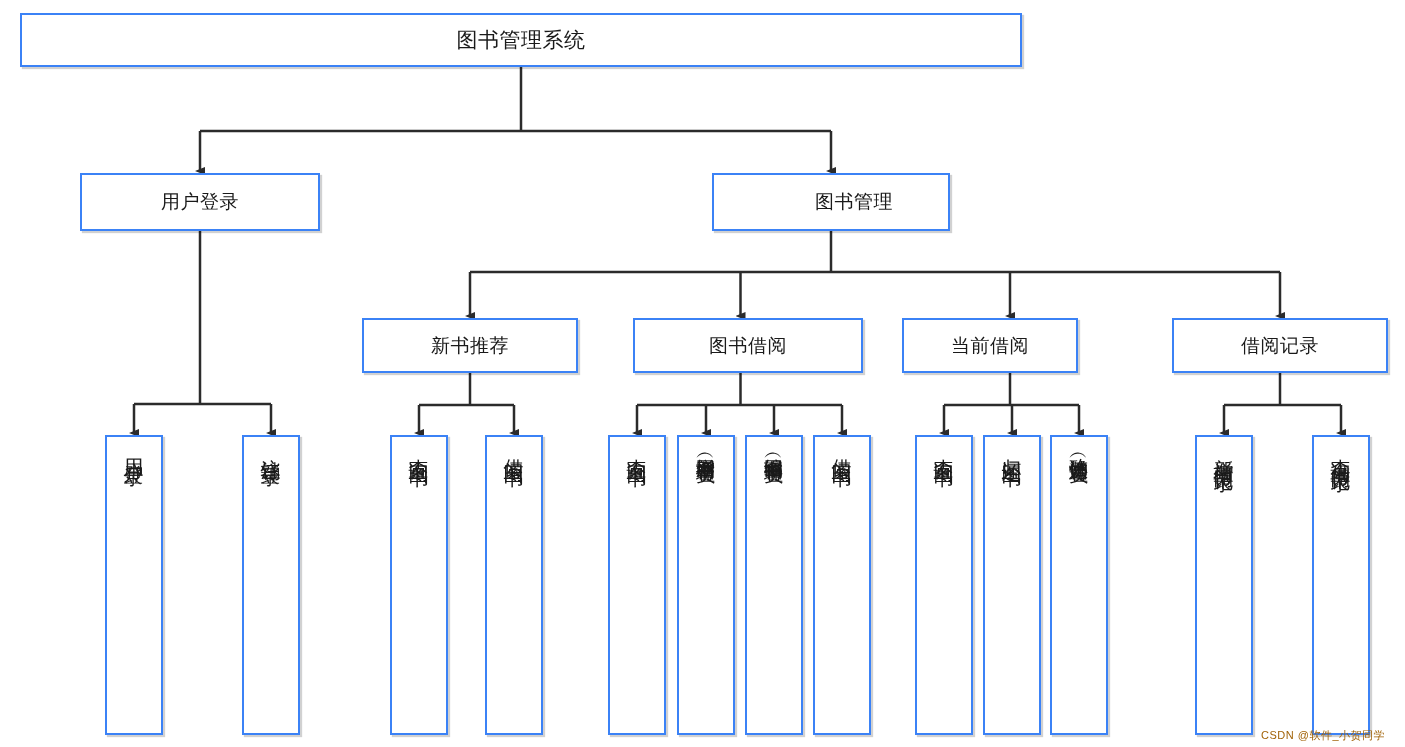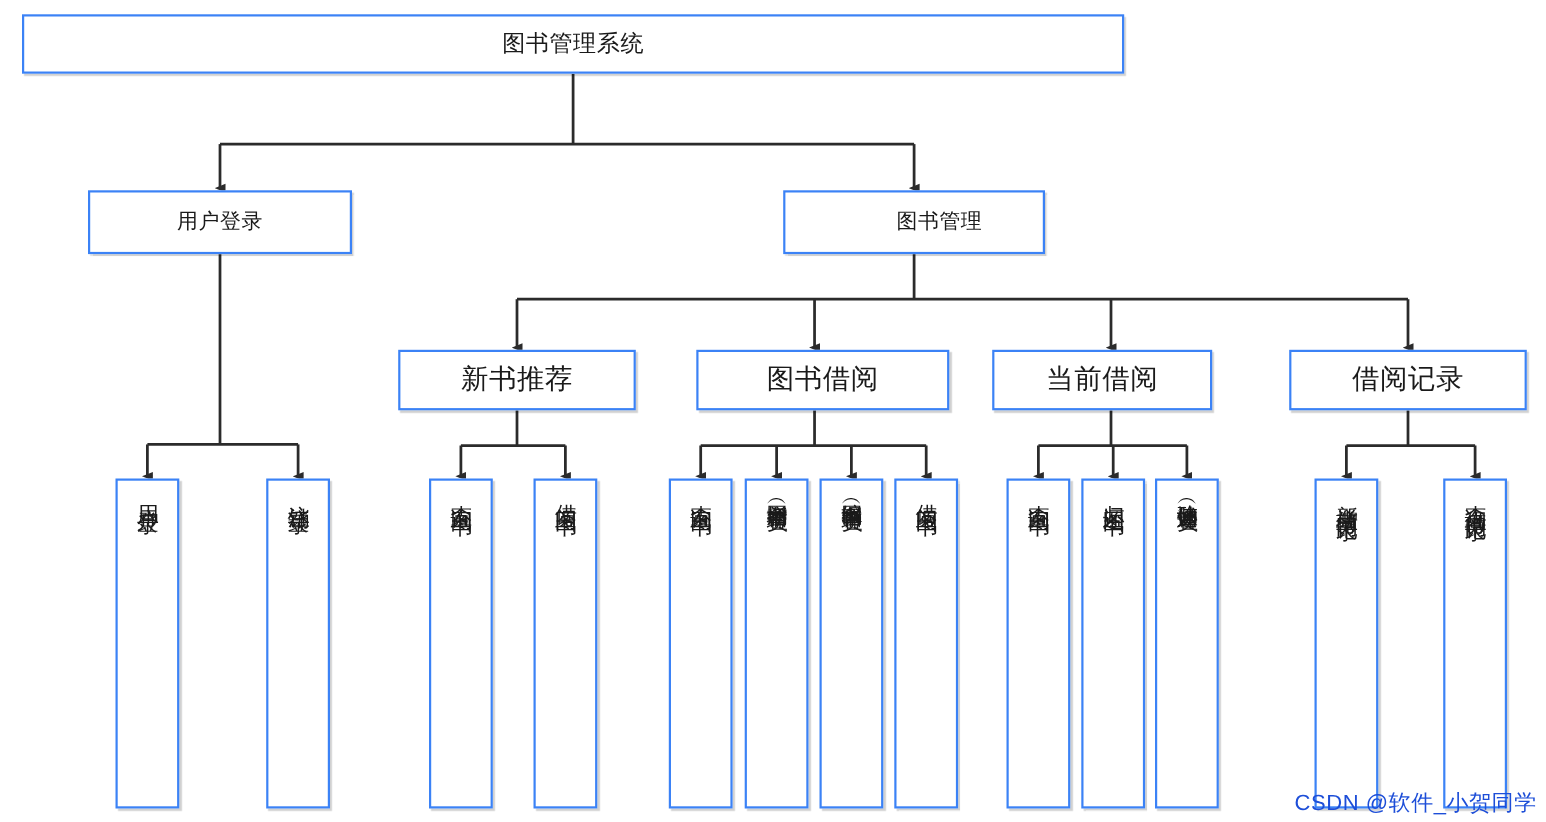"新书推荐" .node.h.lvl3 .lbl { font-size: 25px -> 19px }
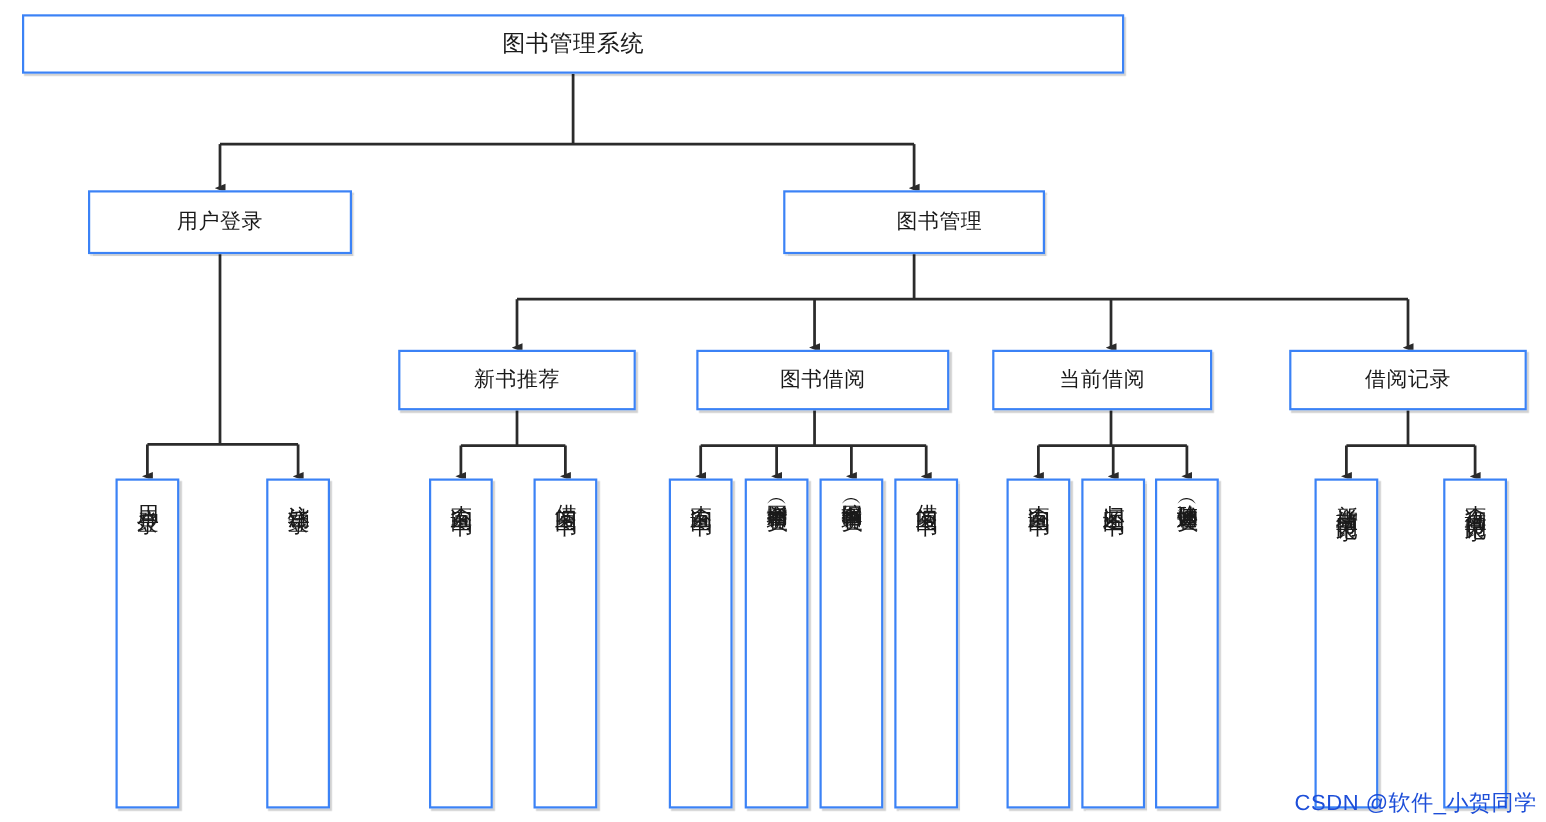"当前借阅" div.node { width: 200px -> 176px }
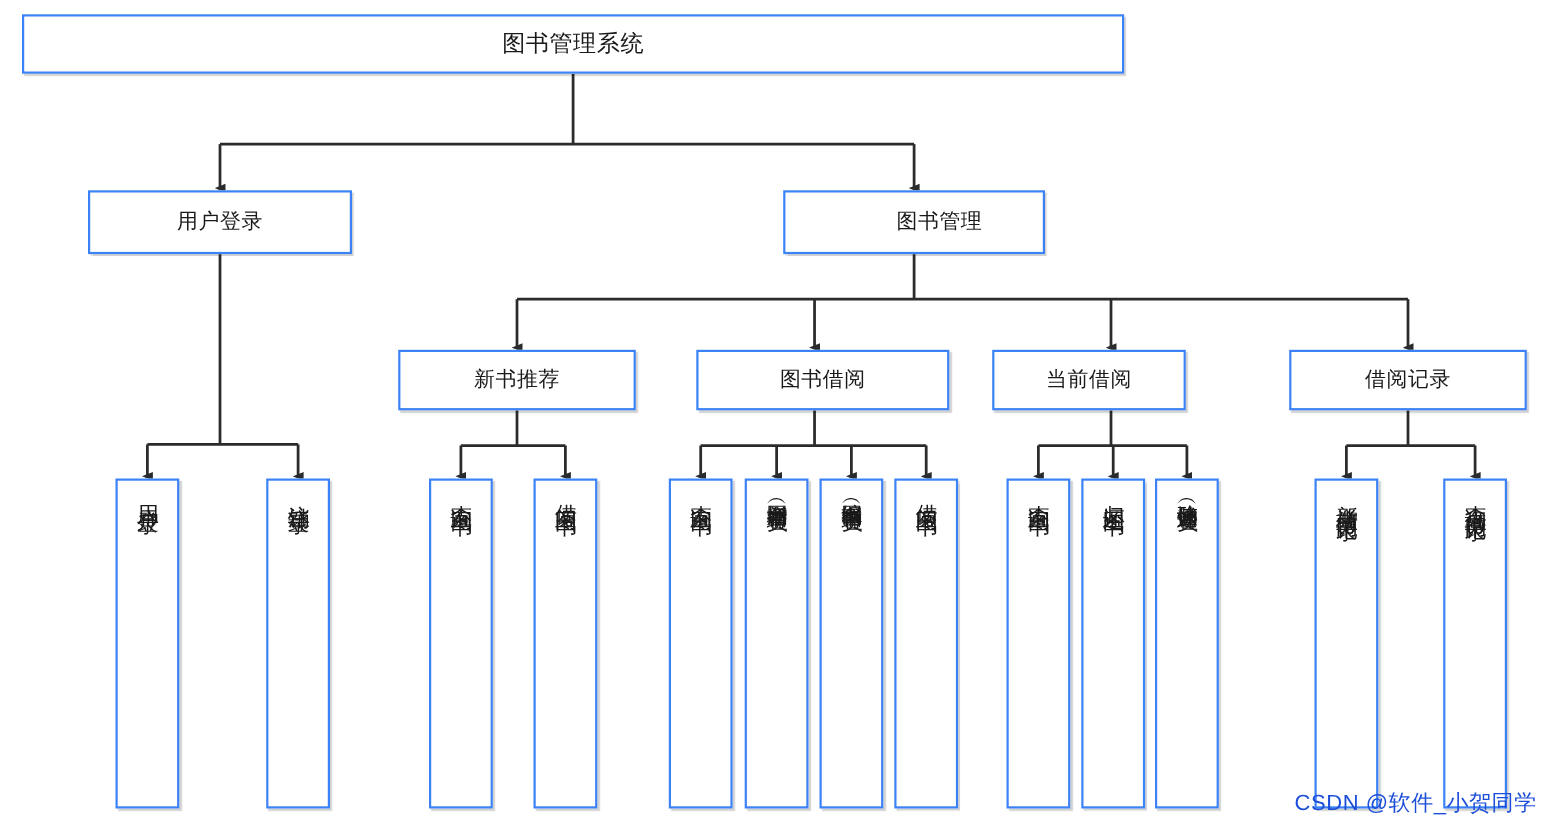"CSDN @软件_小贺同学" #watermark { color: #1d4ed8 -> #a16207; font-size: 20px -> 11px; right: 8px -> 20px }
